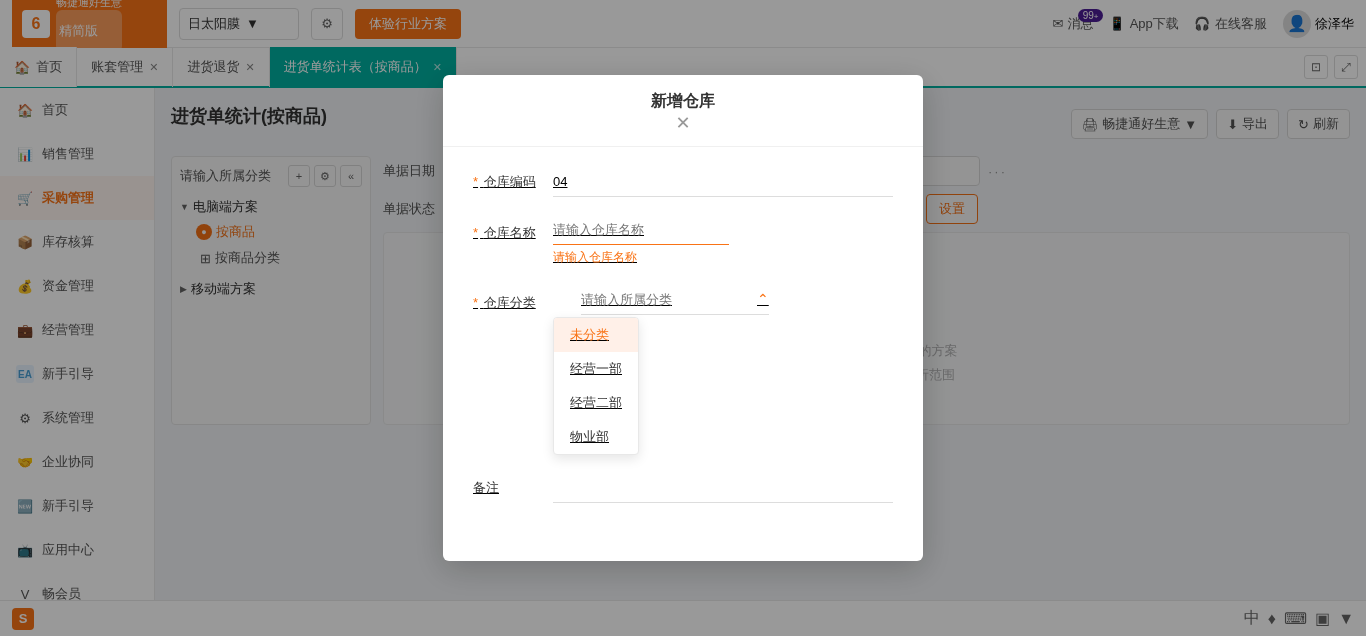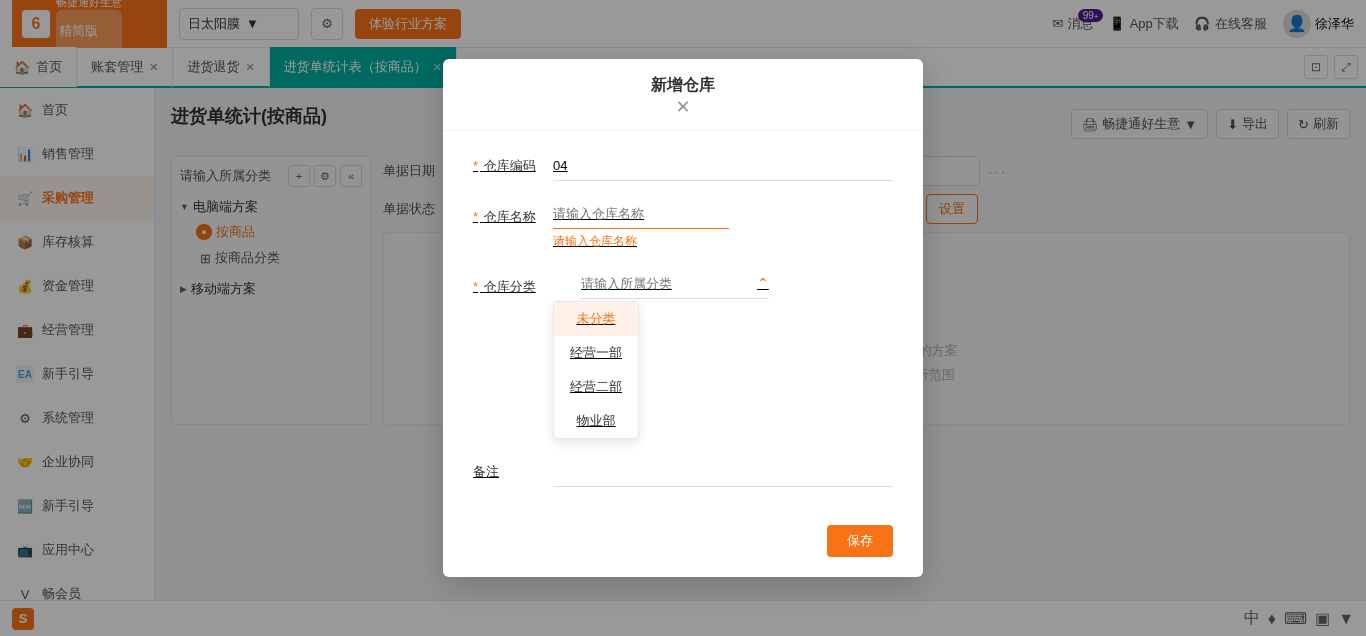"未分类" .dropdown-list { text-align: center -> none }
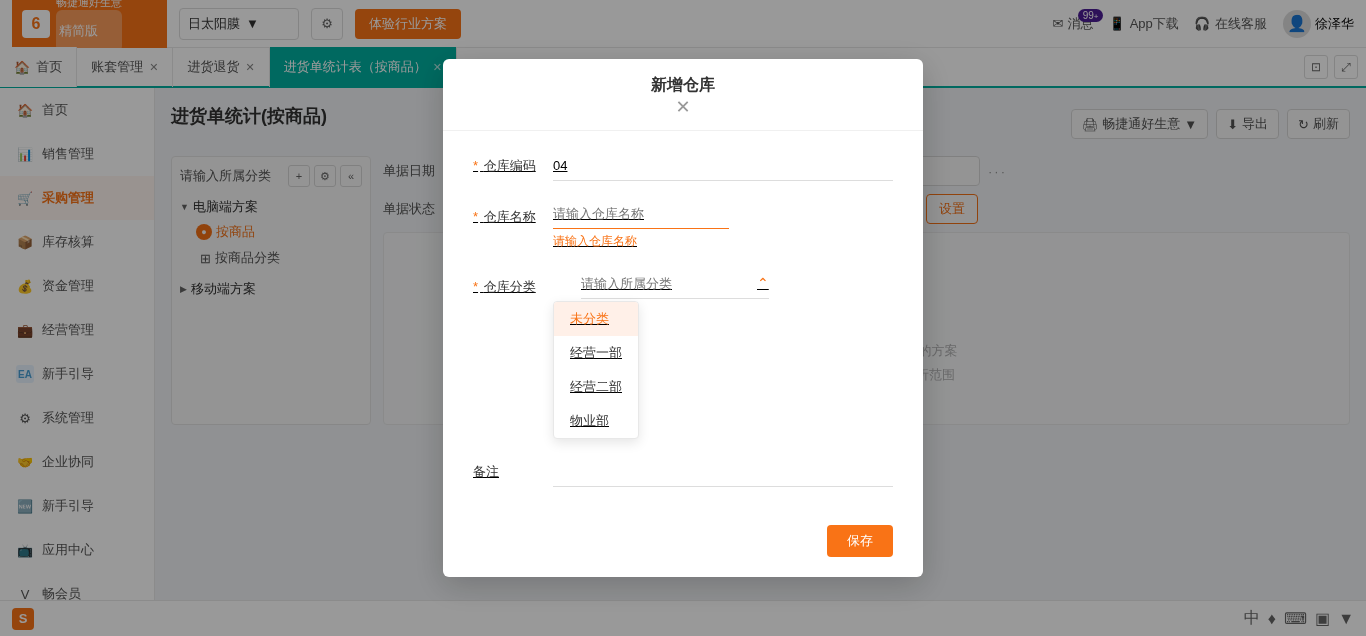"保存" div.modal-footer { html: <div> <button>保存</button> </div> -> none }
